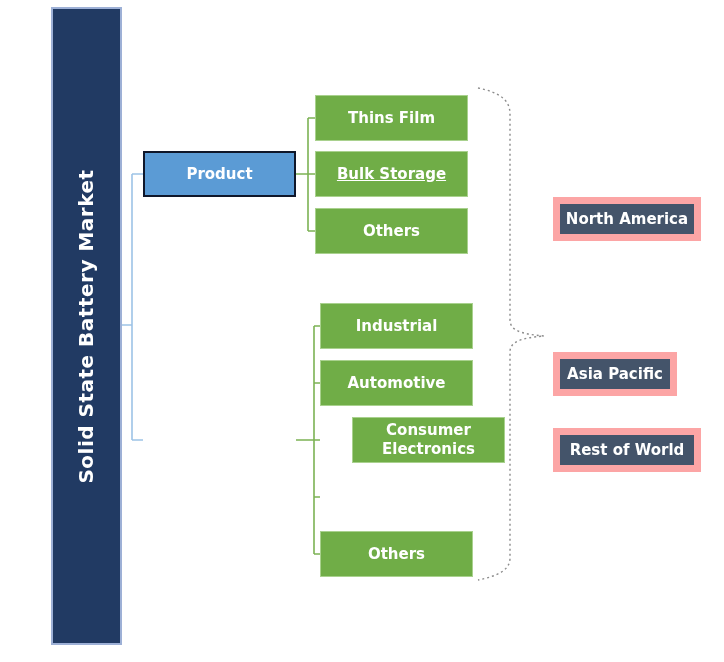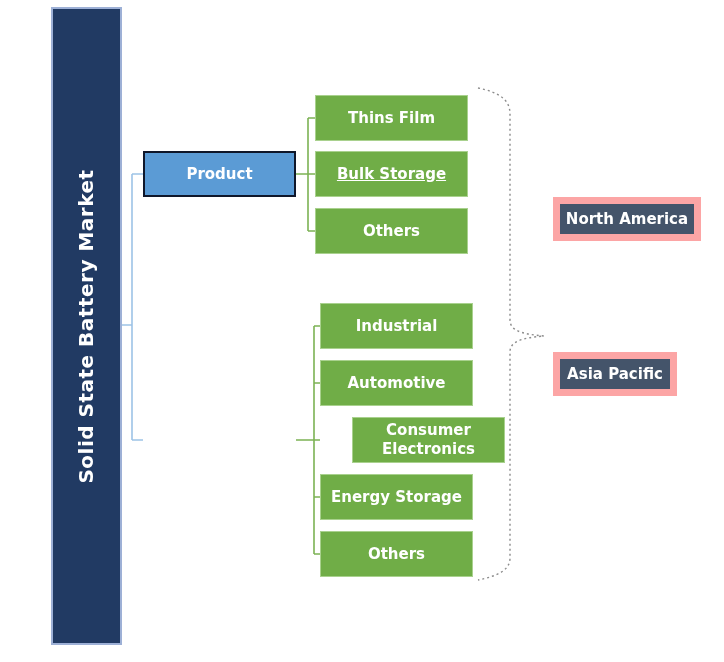"Rest of World" div.box { html: none -> <div> <span>Rest of World</span> </div> }
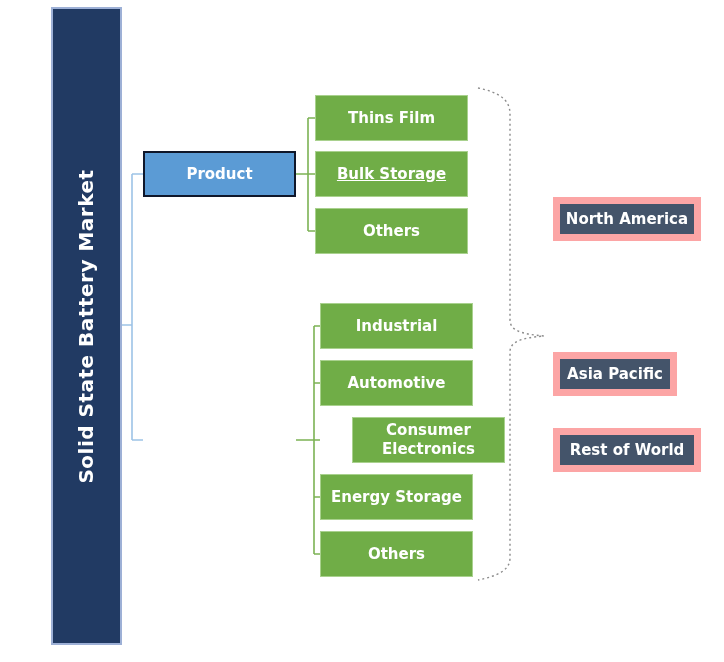"Energy Storage" div.box { html: <div> <span>Energy Storage</span> </div> -> none }
